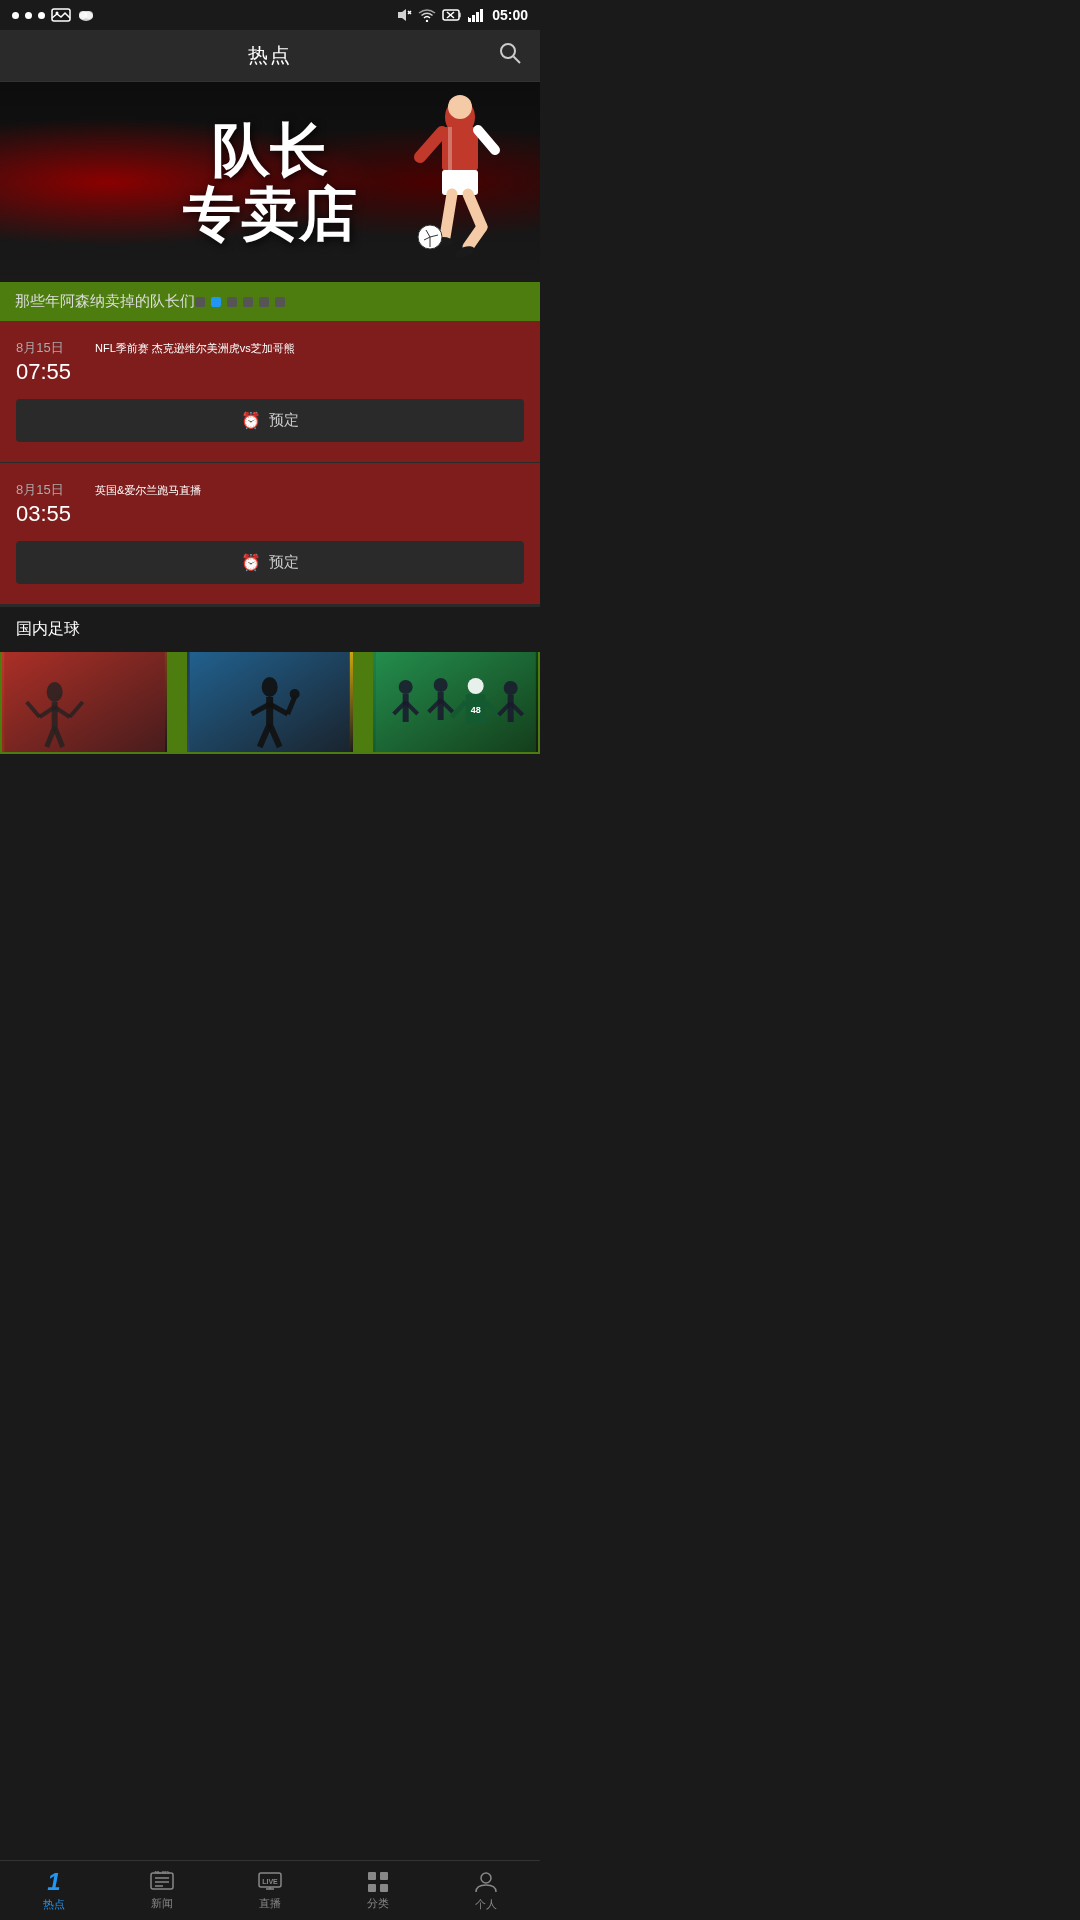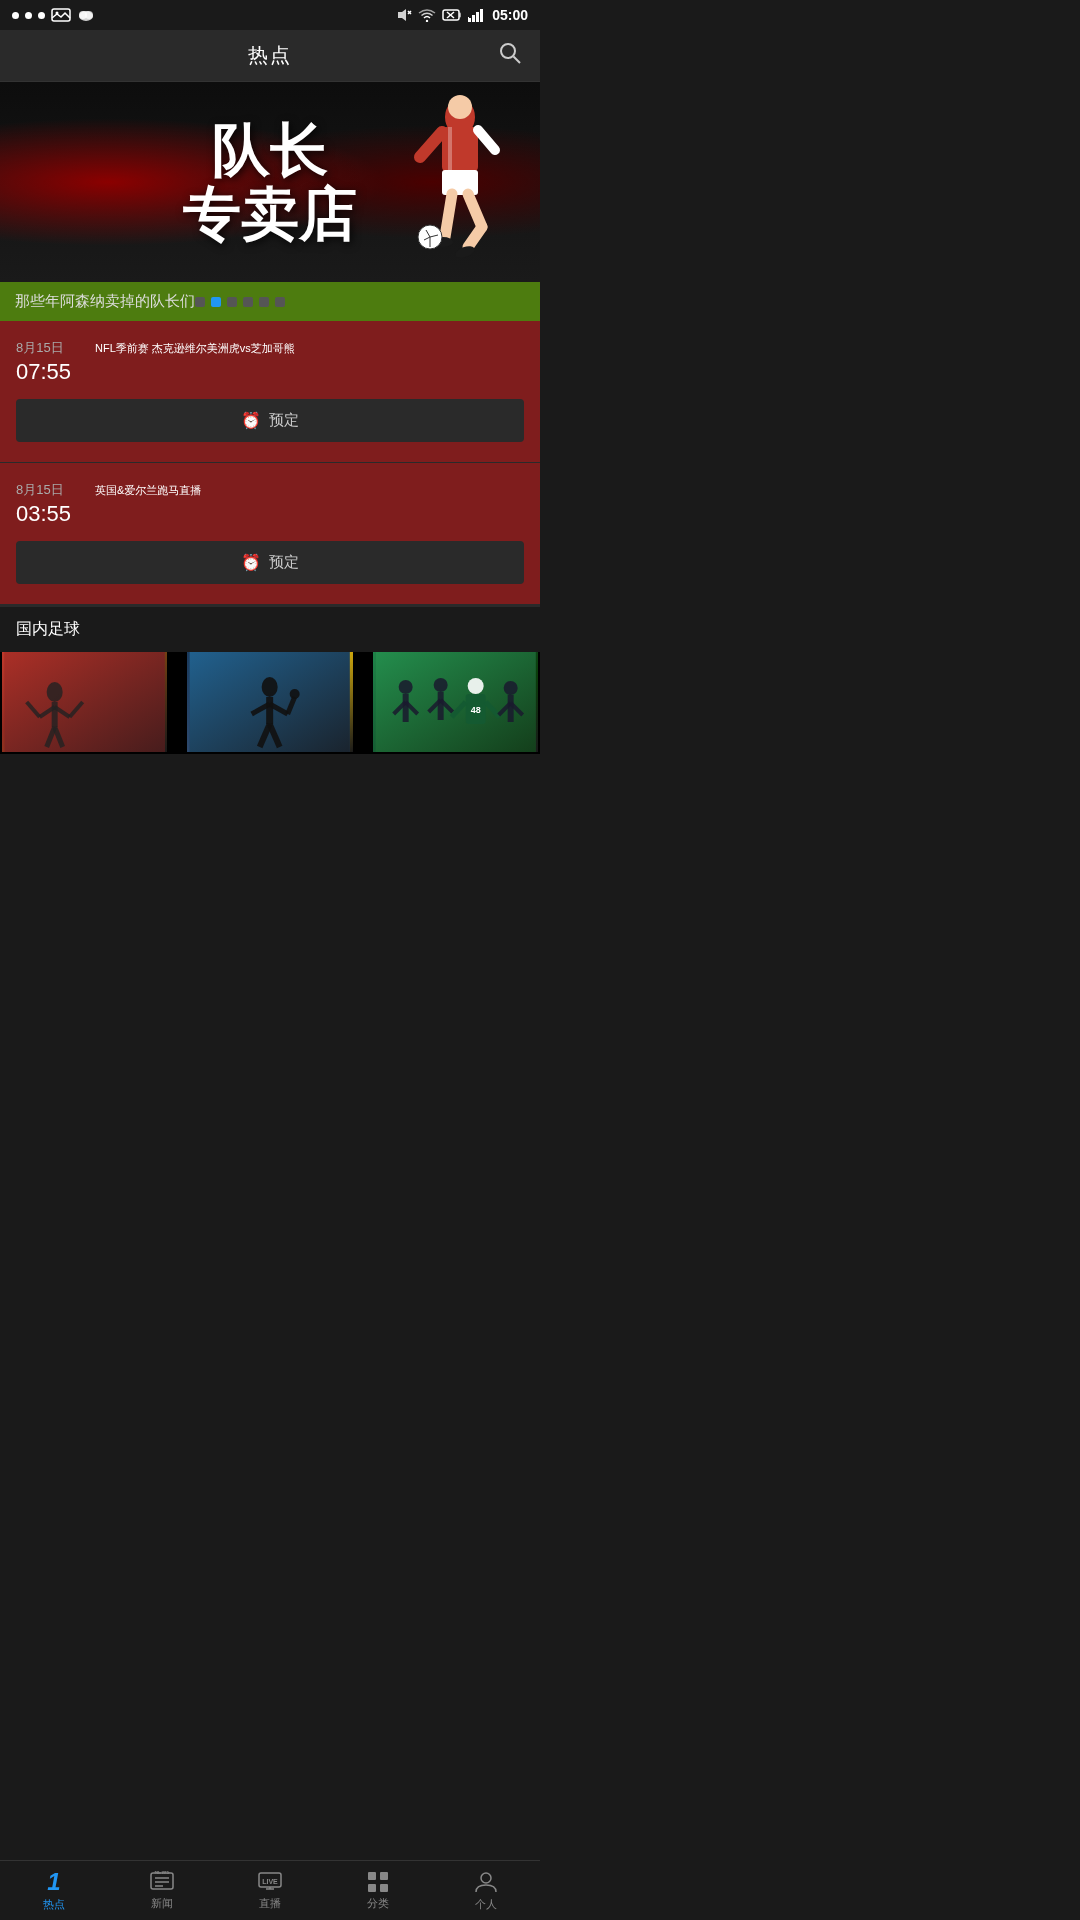"48" .image-grid { background: #000000 -> #4d7c0f }
